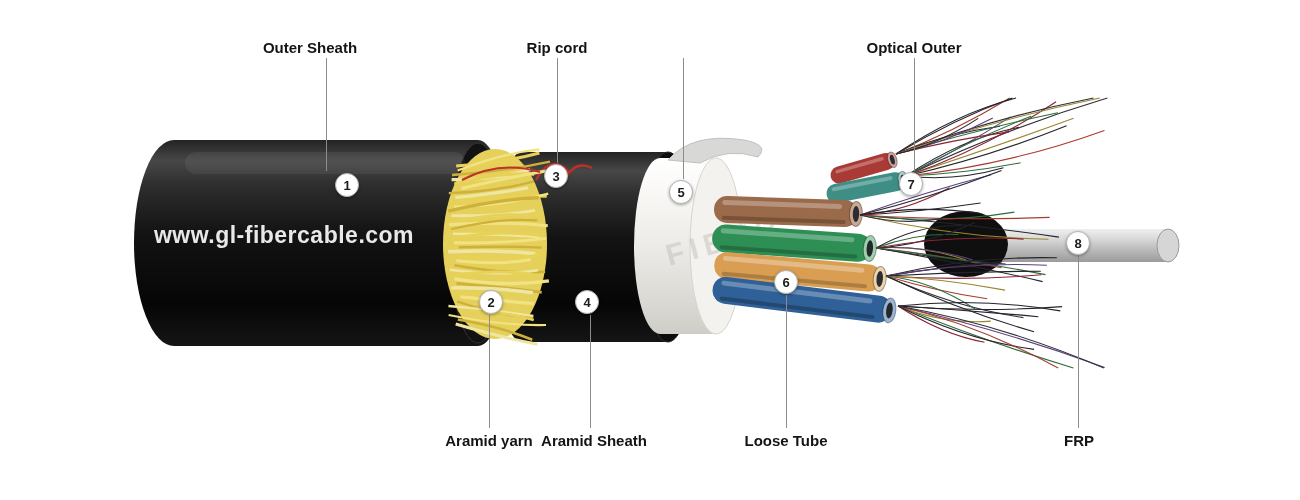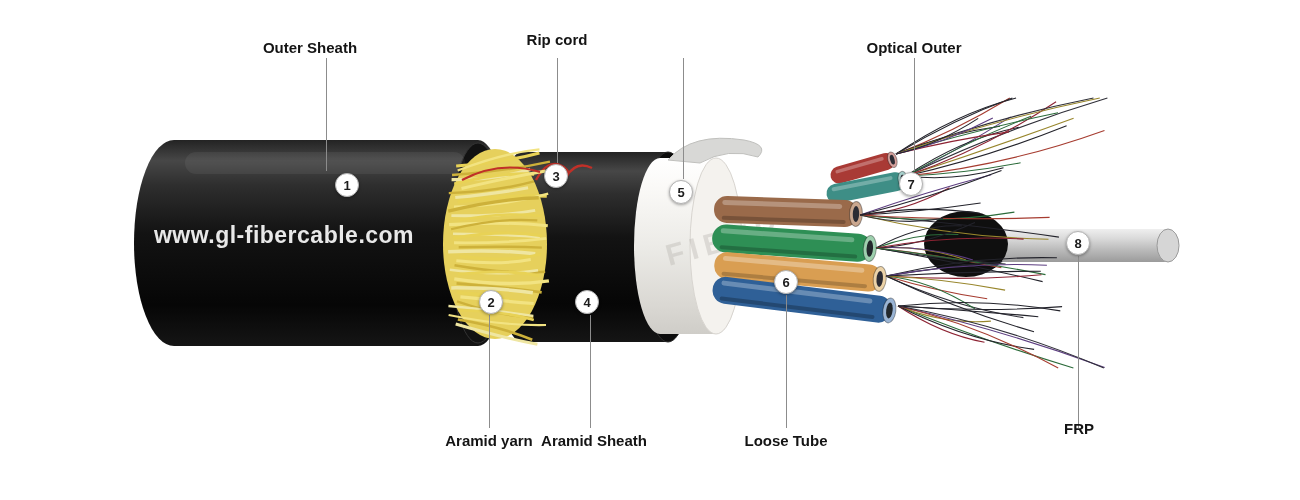"Rip cord" div.lbl { top: 30px -> 38px }
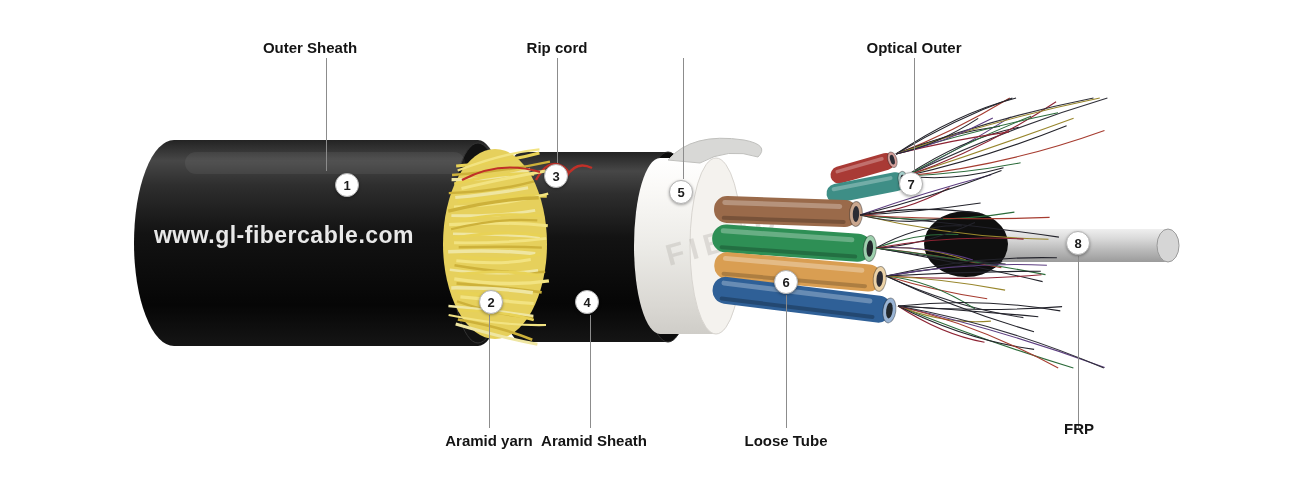"FRP" div.lbl { top: 419px -> 431px }
